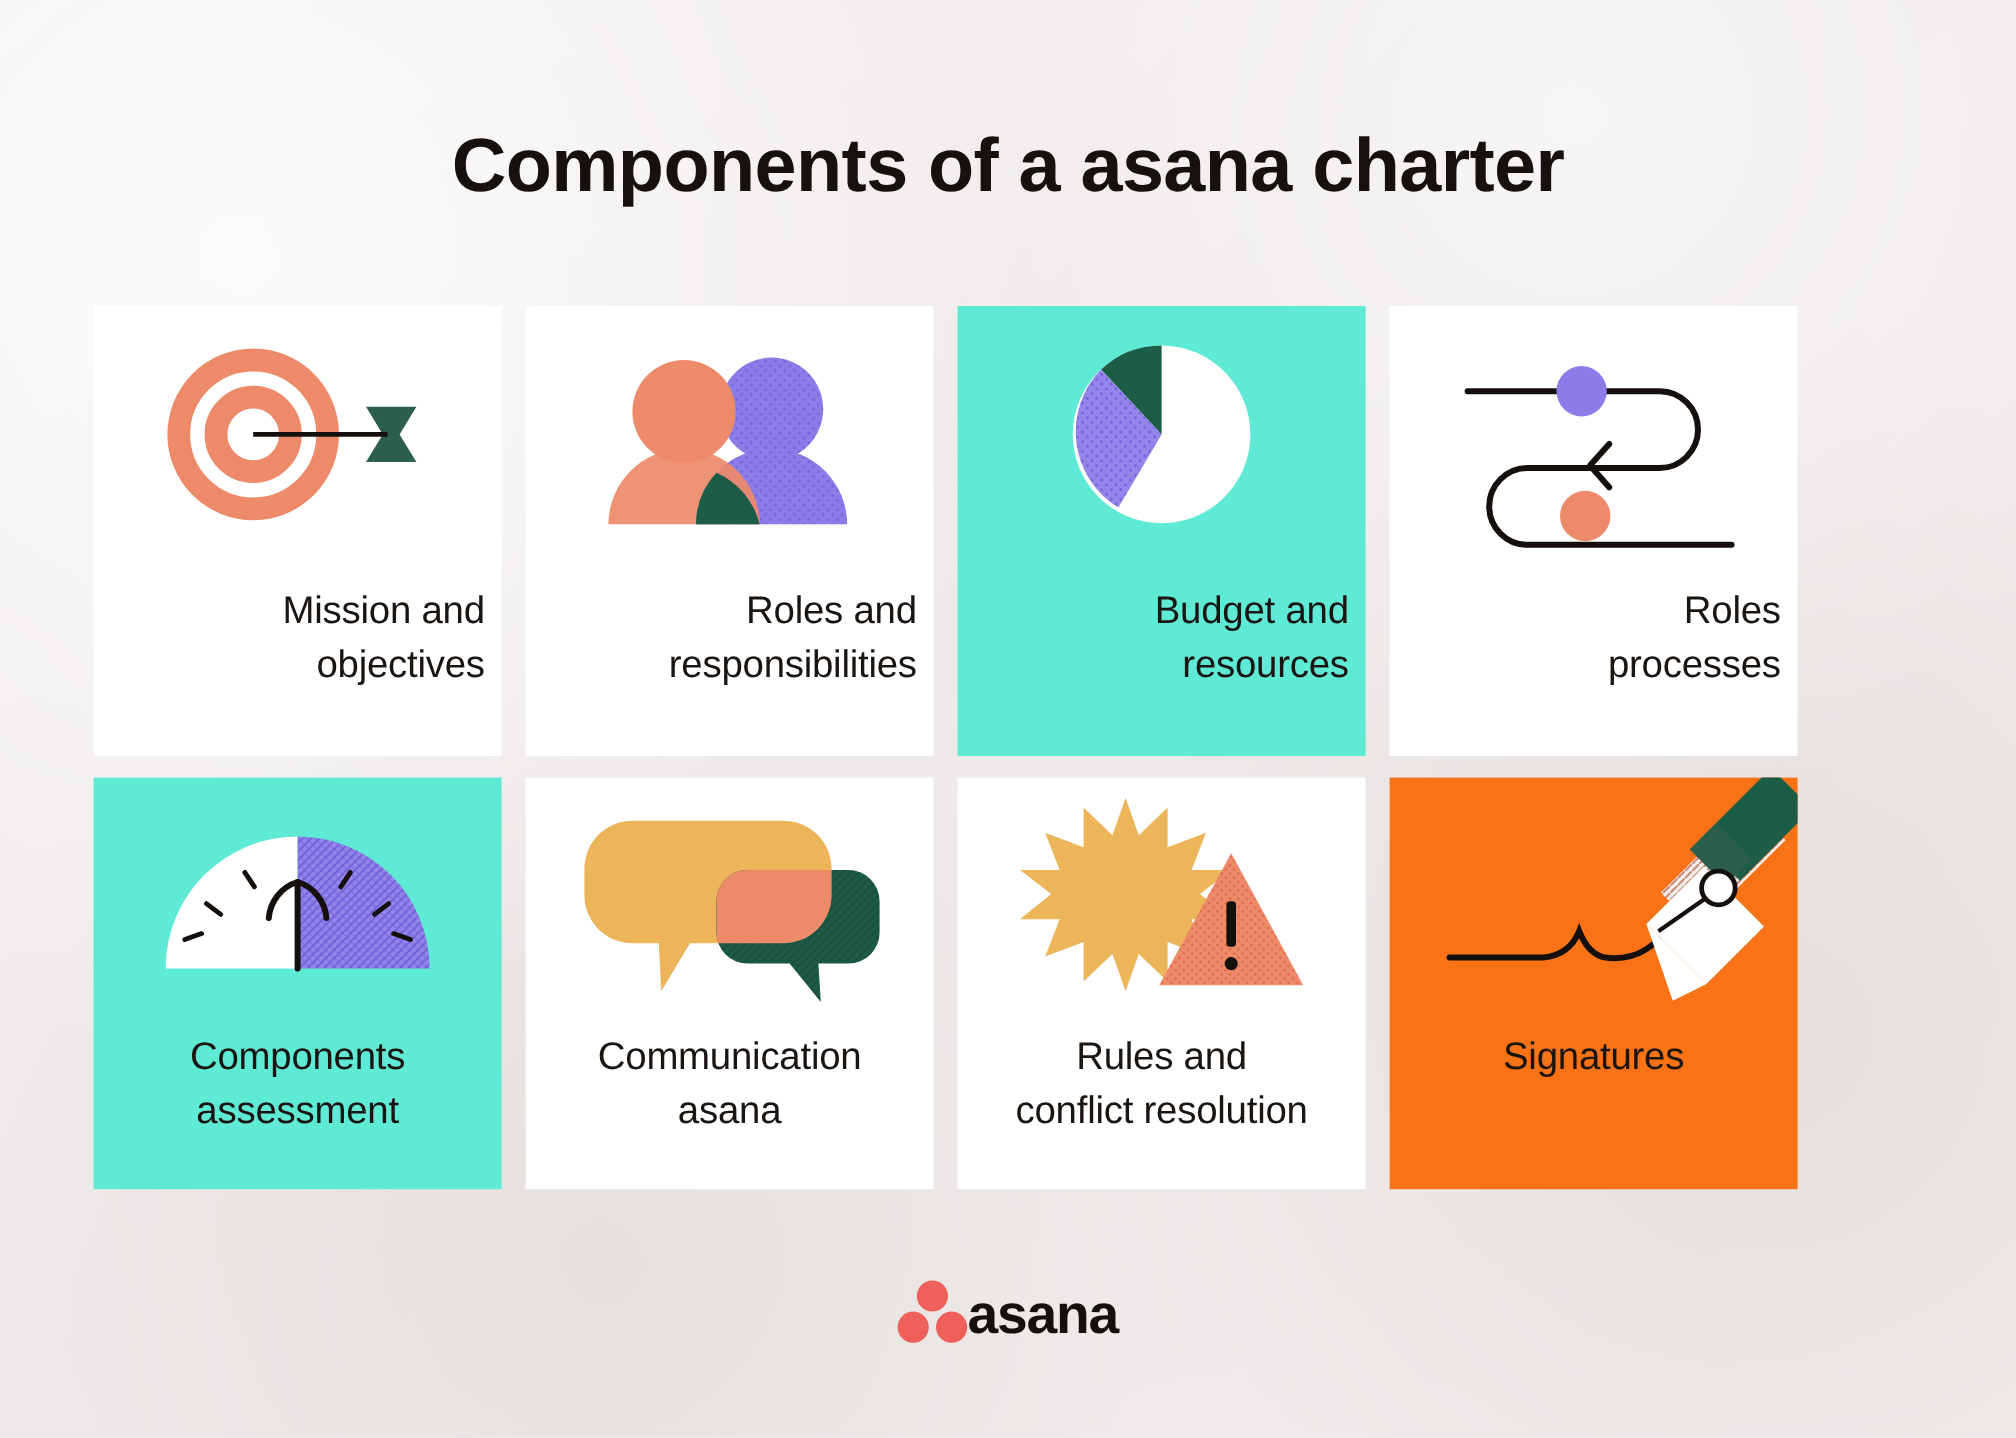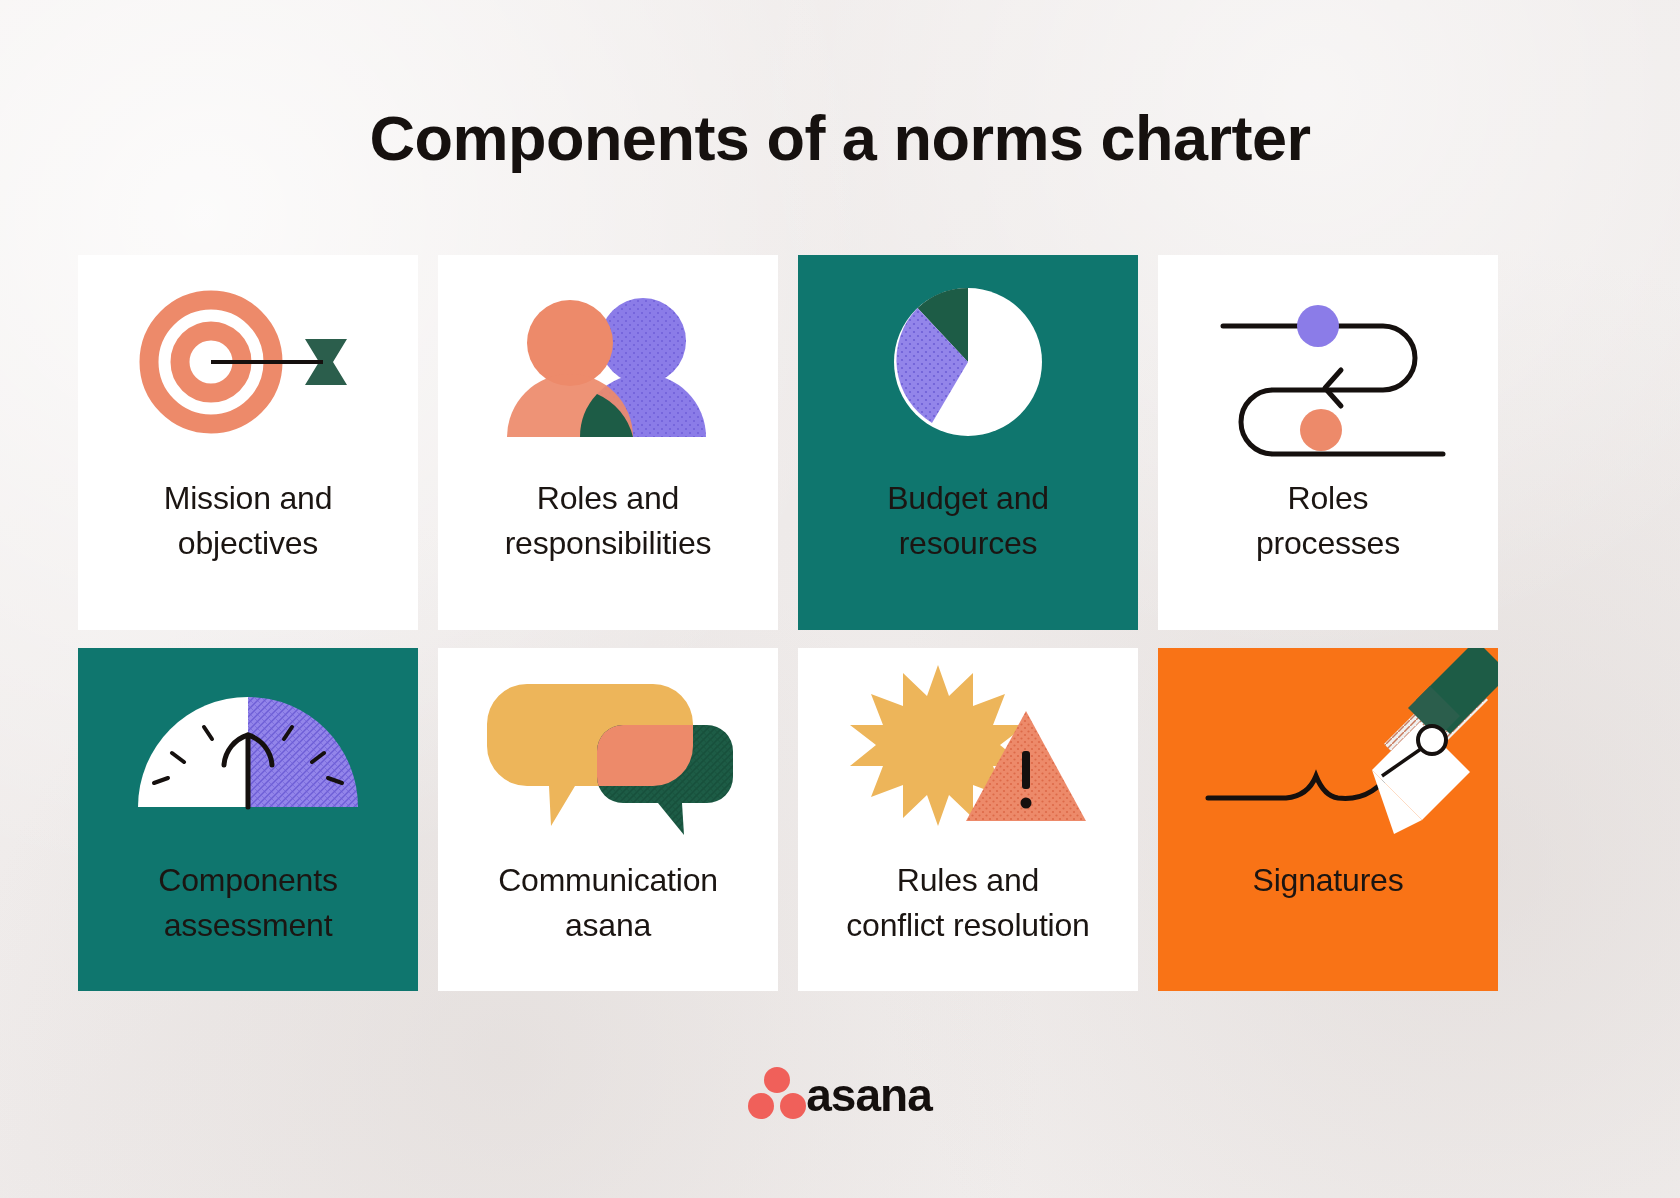"Components of a norms charter" h1.title { text: norms -> asana }
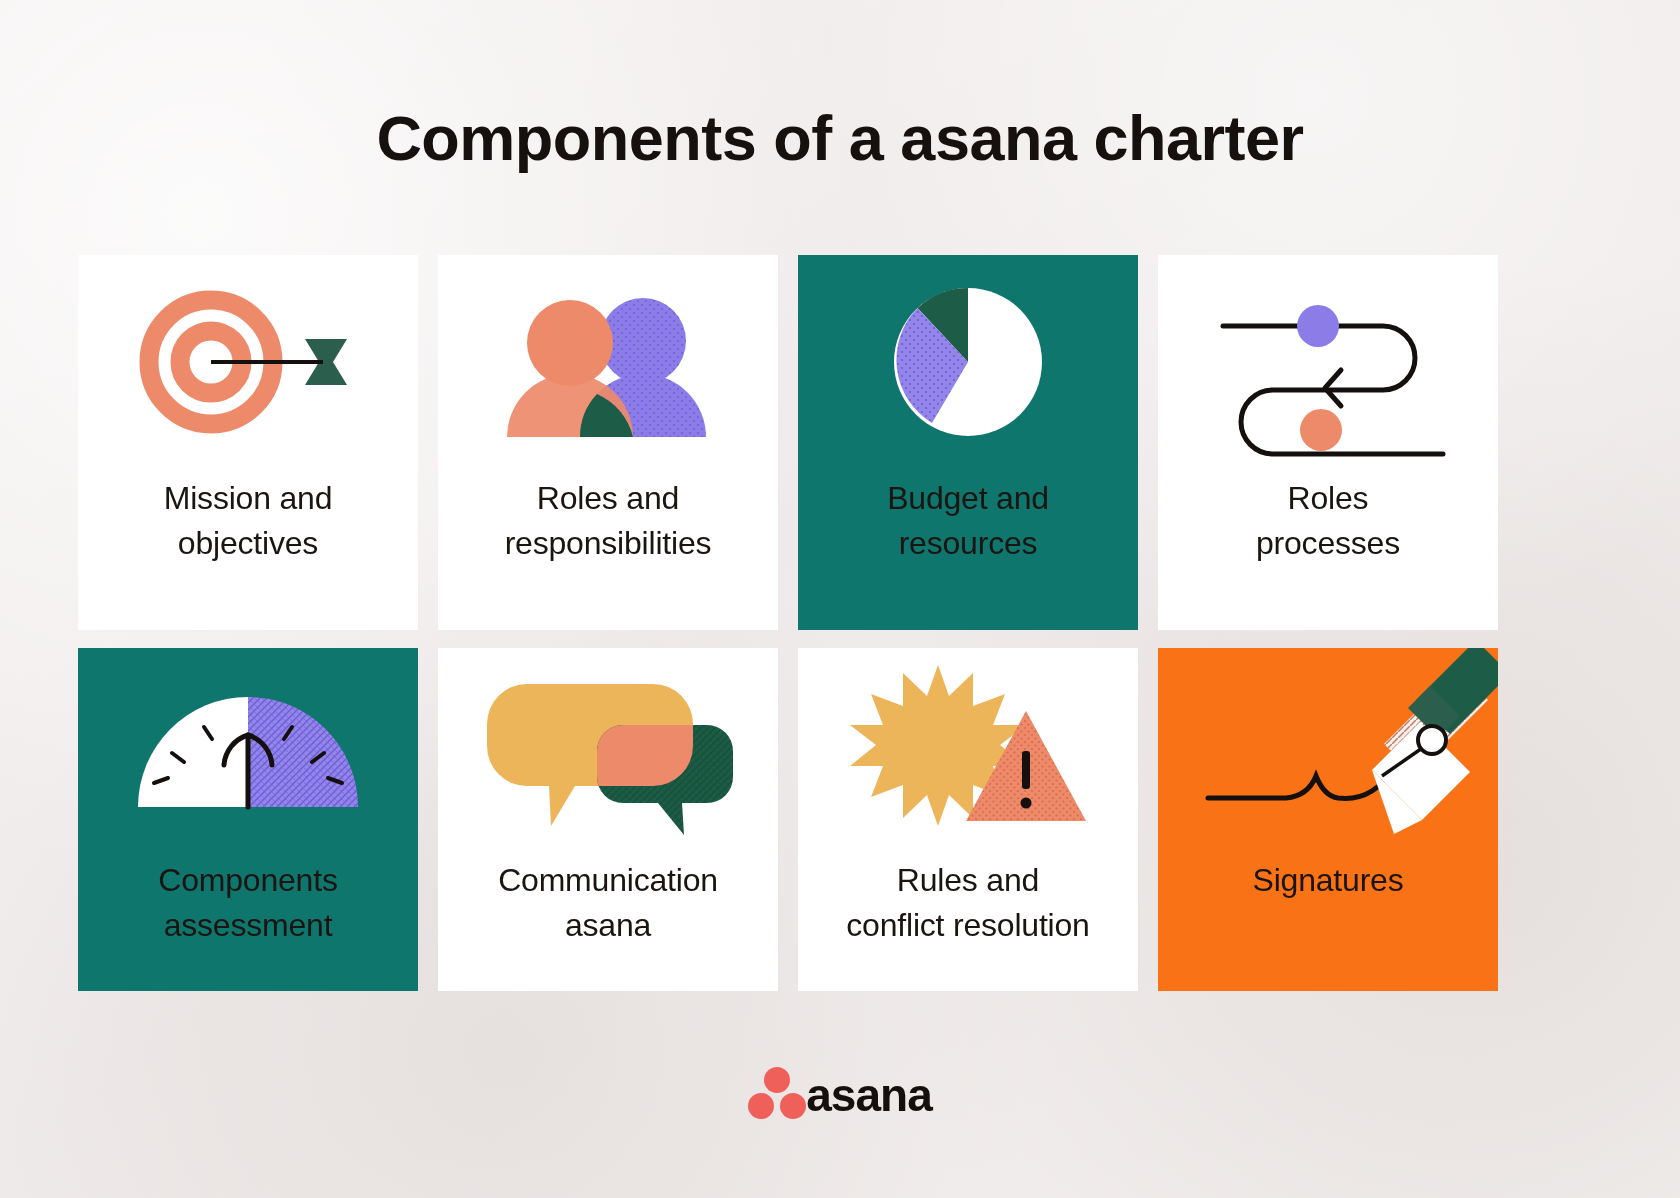"Mission and" .row1 .card-label { margin-top: 8px -> 18px; text-align: none -> right }
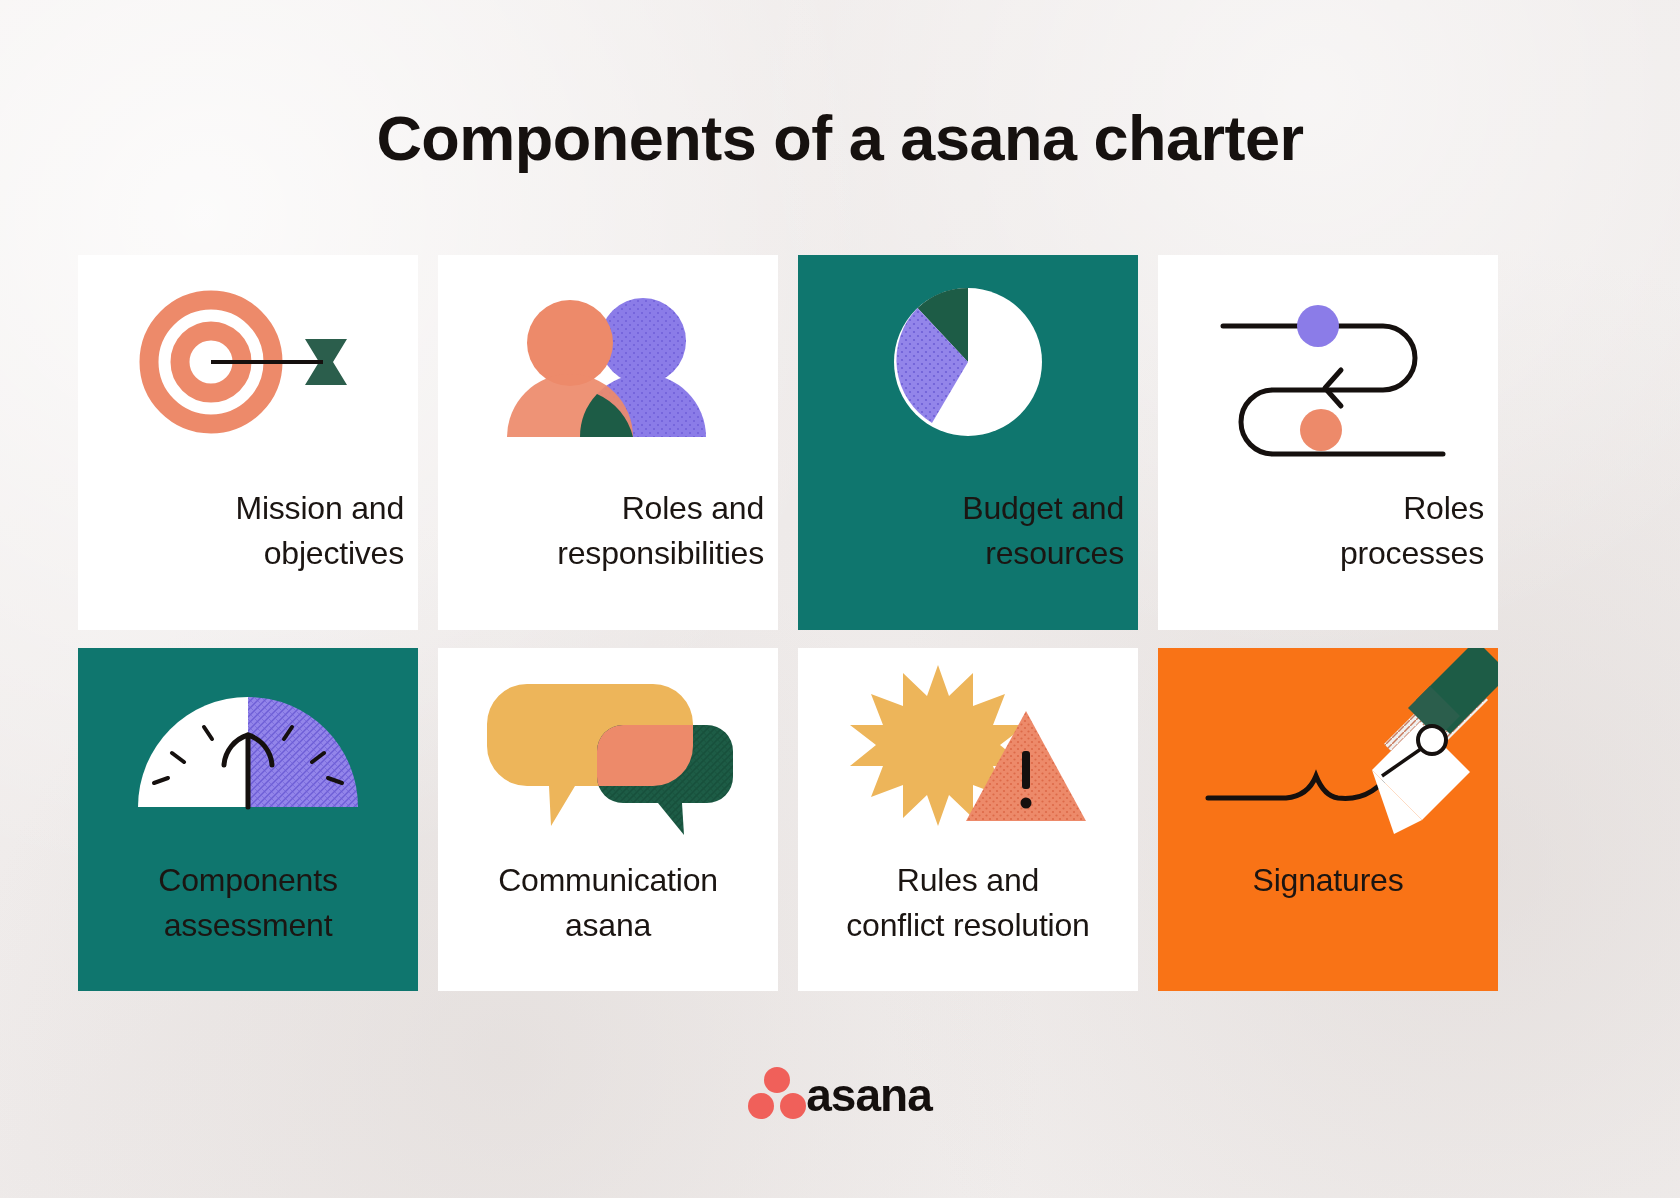"Budget and" .card.accent-yellow { background: #0f766e -> #5eead4 }
